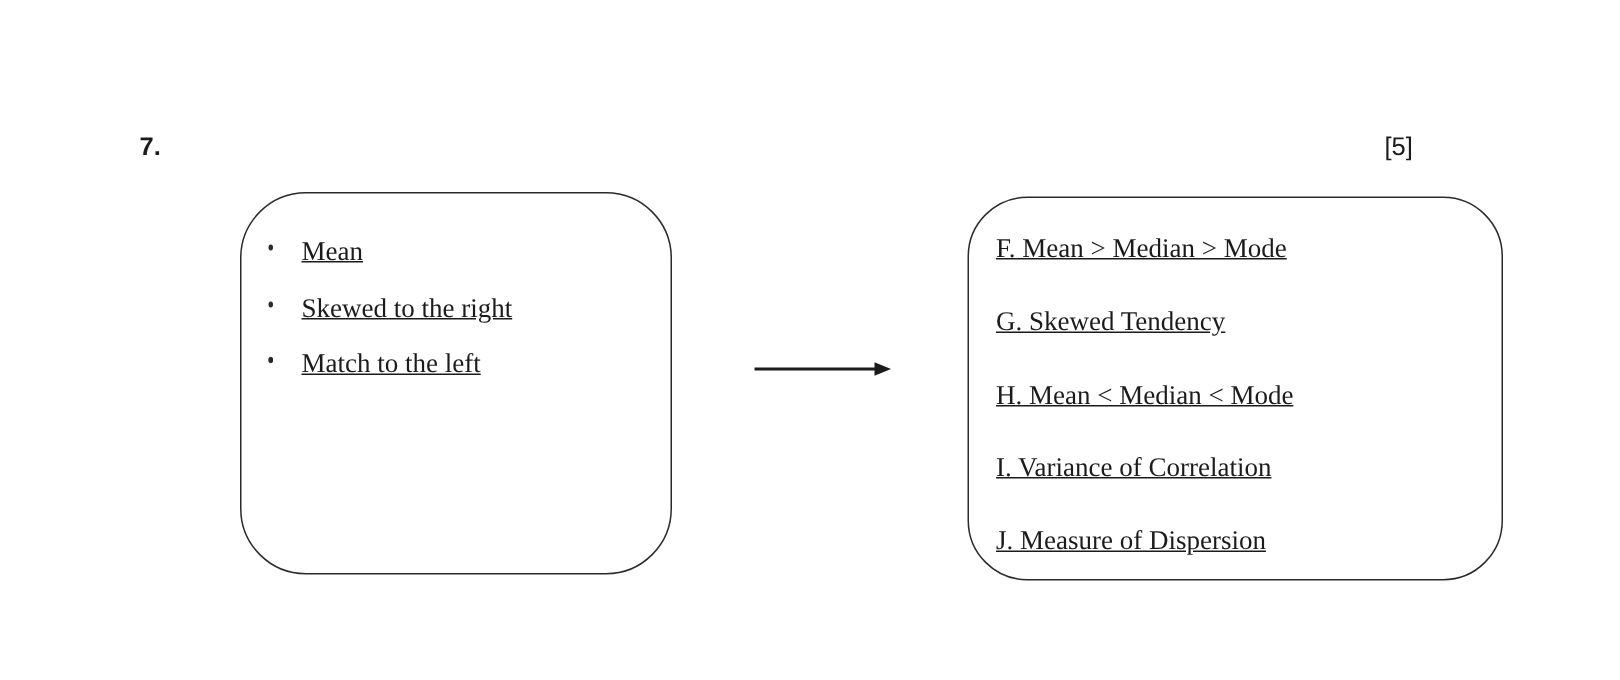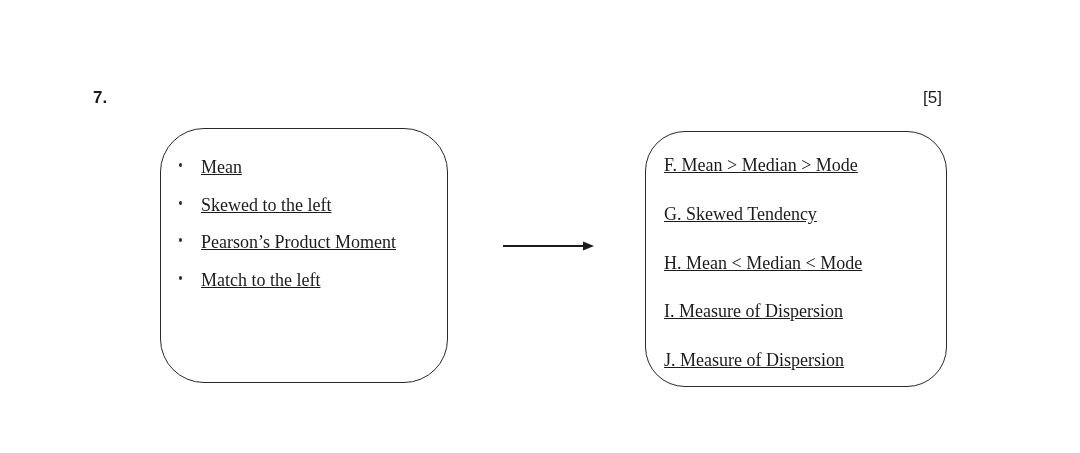"F. Mean > Median >" .set2-box { width: 302px -> 357px }
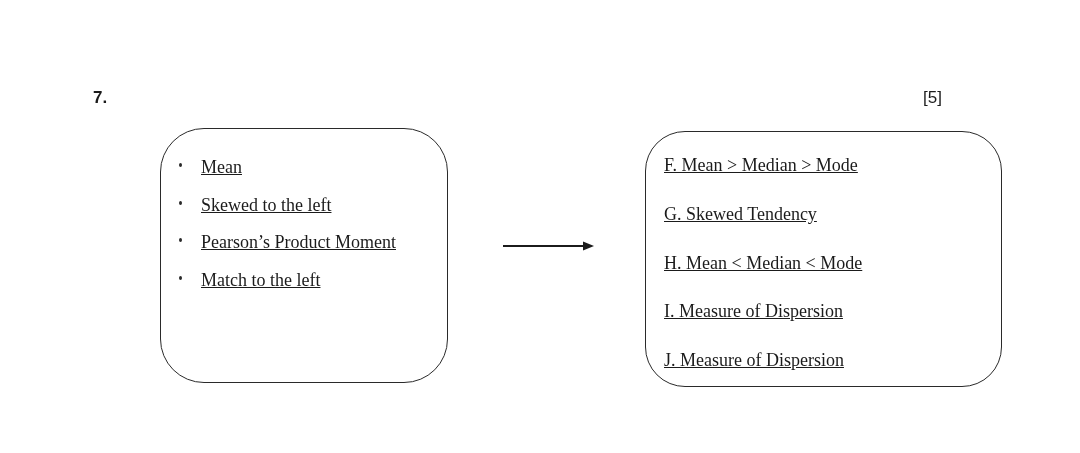"Skewed to the left" span { text: left -> right }
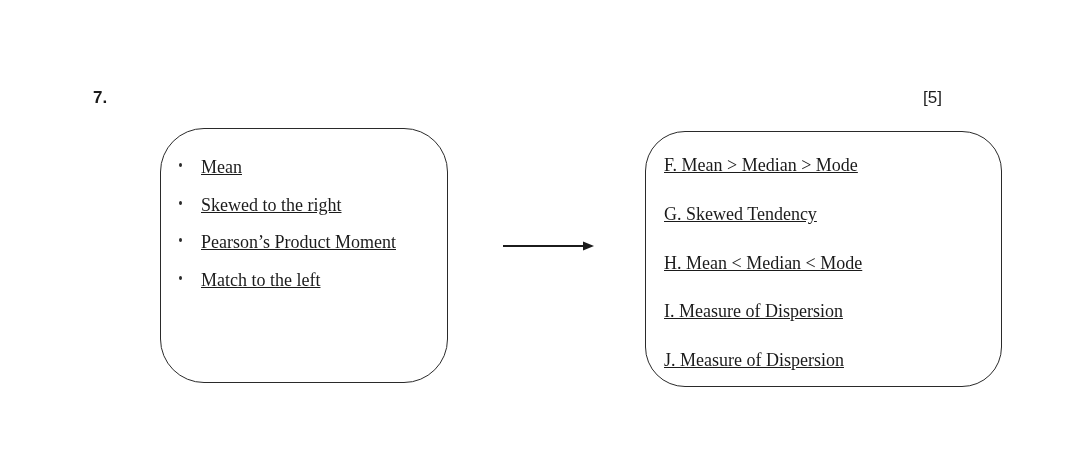"Pearson’s Product Moment" span { html: <span>Pearson’s Product Moment</span> -> none }
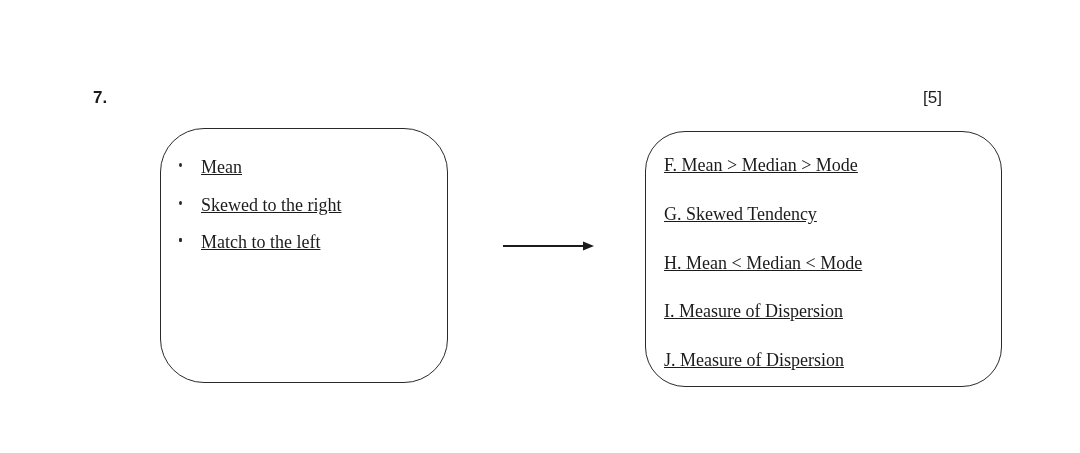"I. Measure of Dispersion" span { text: Measure of Dispersion -> Variance of Correlation }
